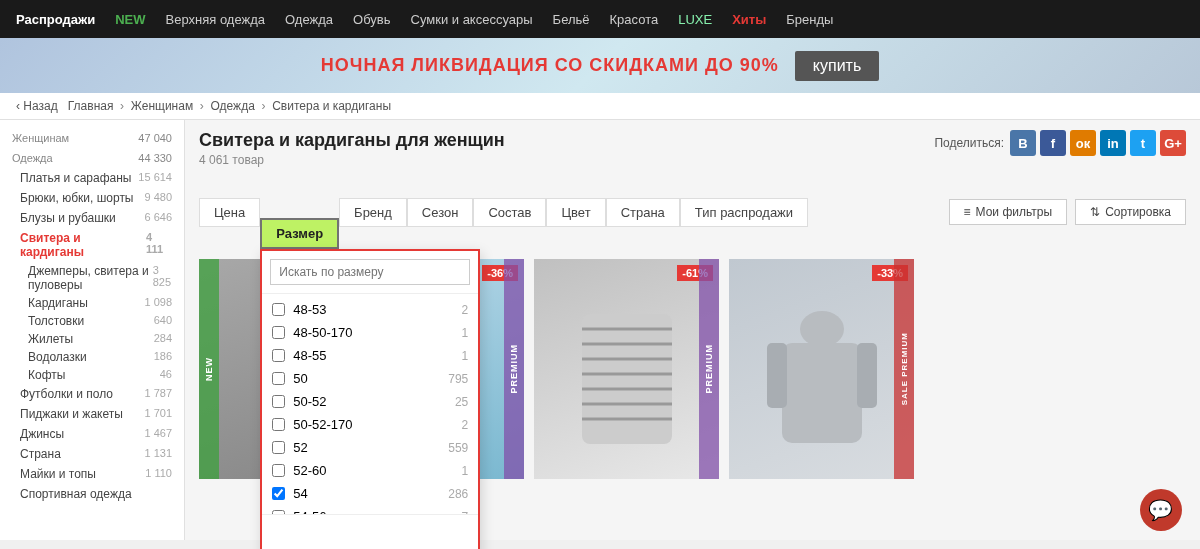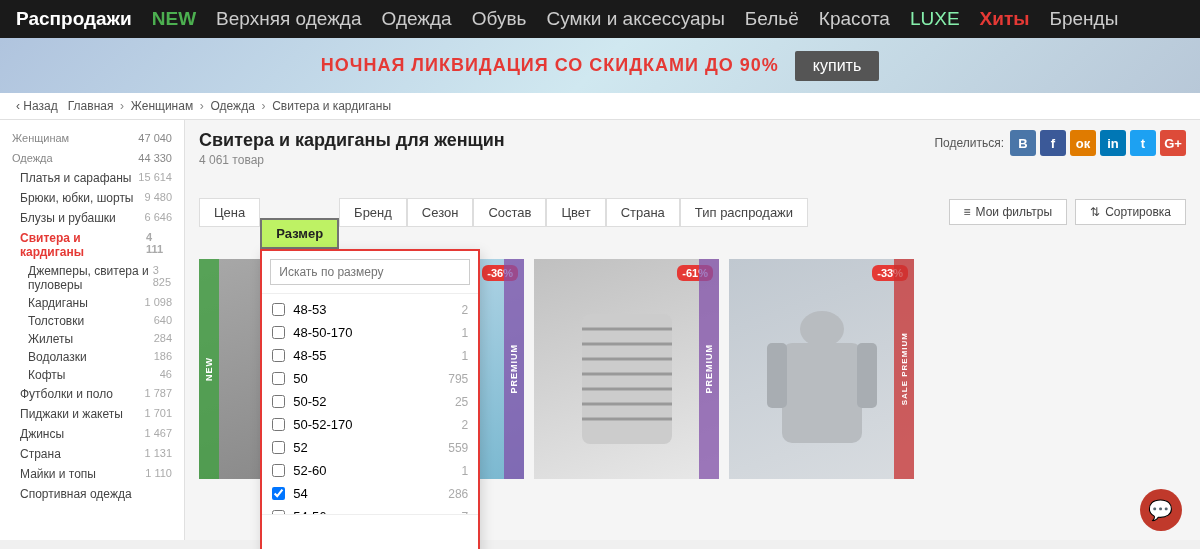"Распродажи" .top-nav .nav-item { font-size: 19px -> 13px }
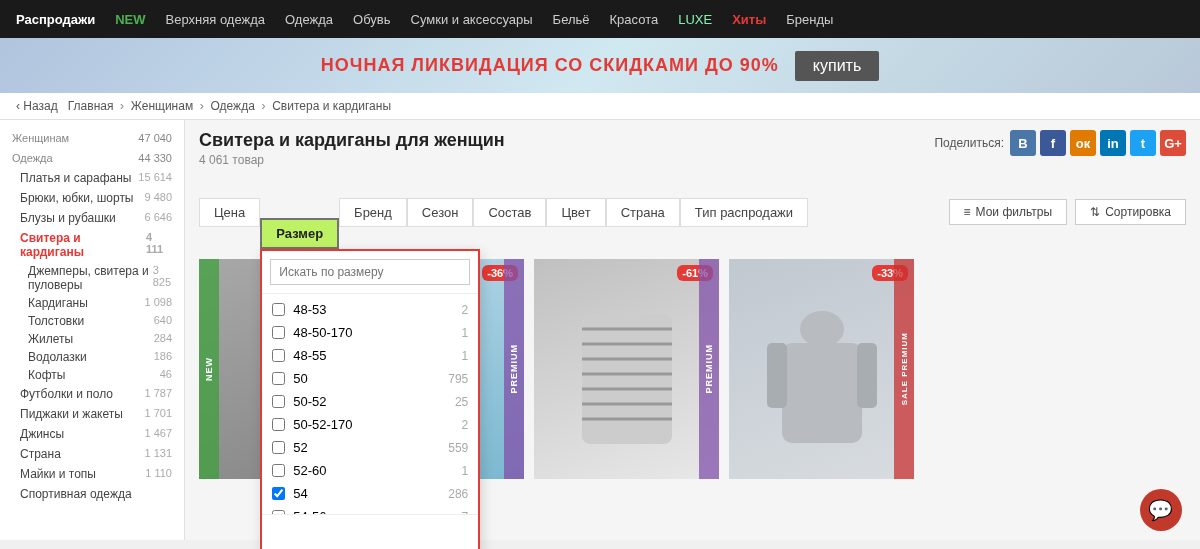"-36%" .badge { border-radius: 6px -> 0 }
